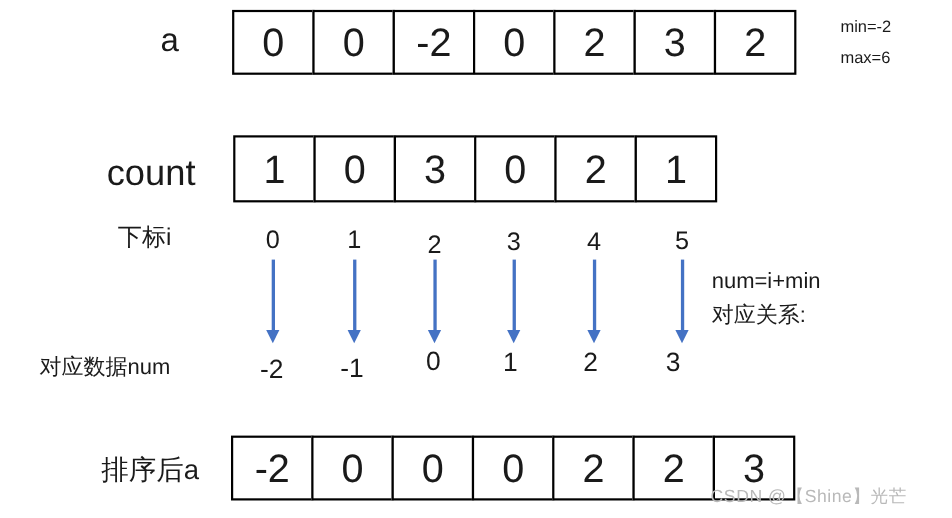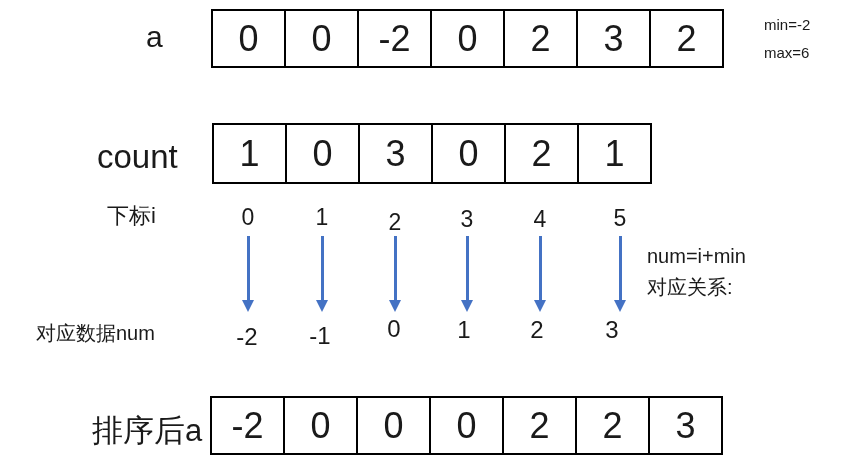"排序后a" .lbl-sorted { font-size: 31px -> 25px }
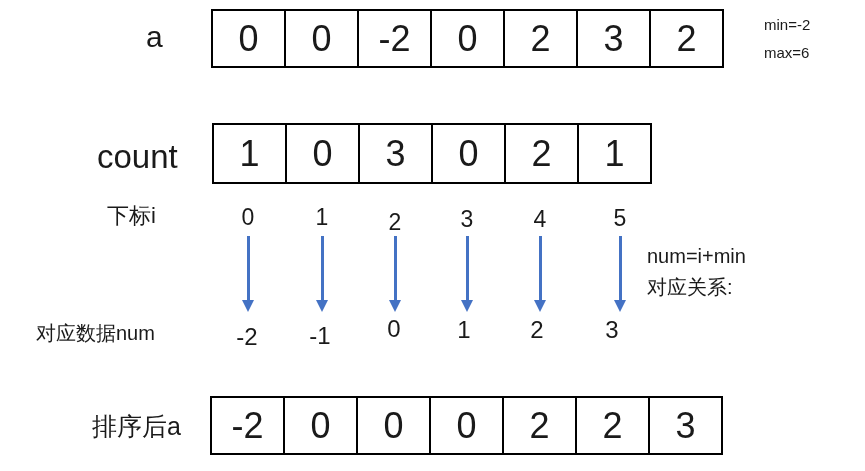"CSDN @【Shine】光芒" div.watermark { html: none -> <div>CSDN @【Shine】光芒</div> }
